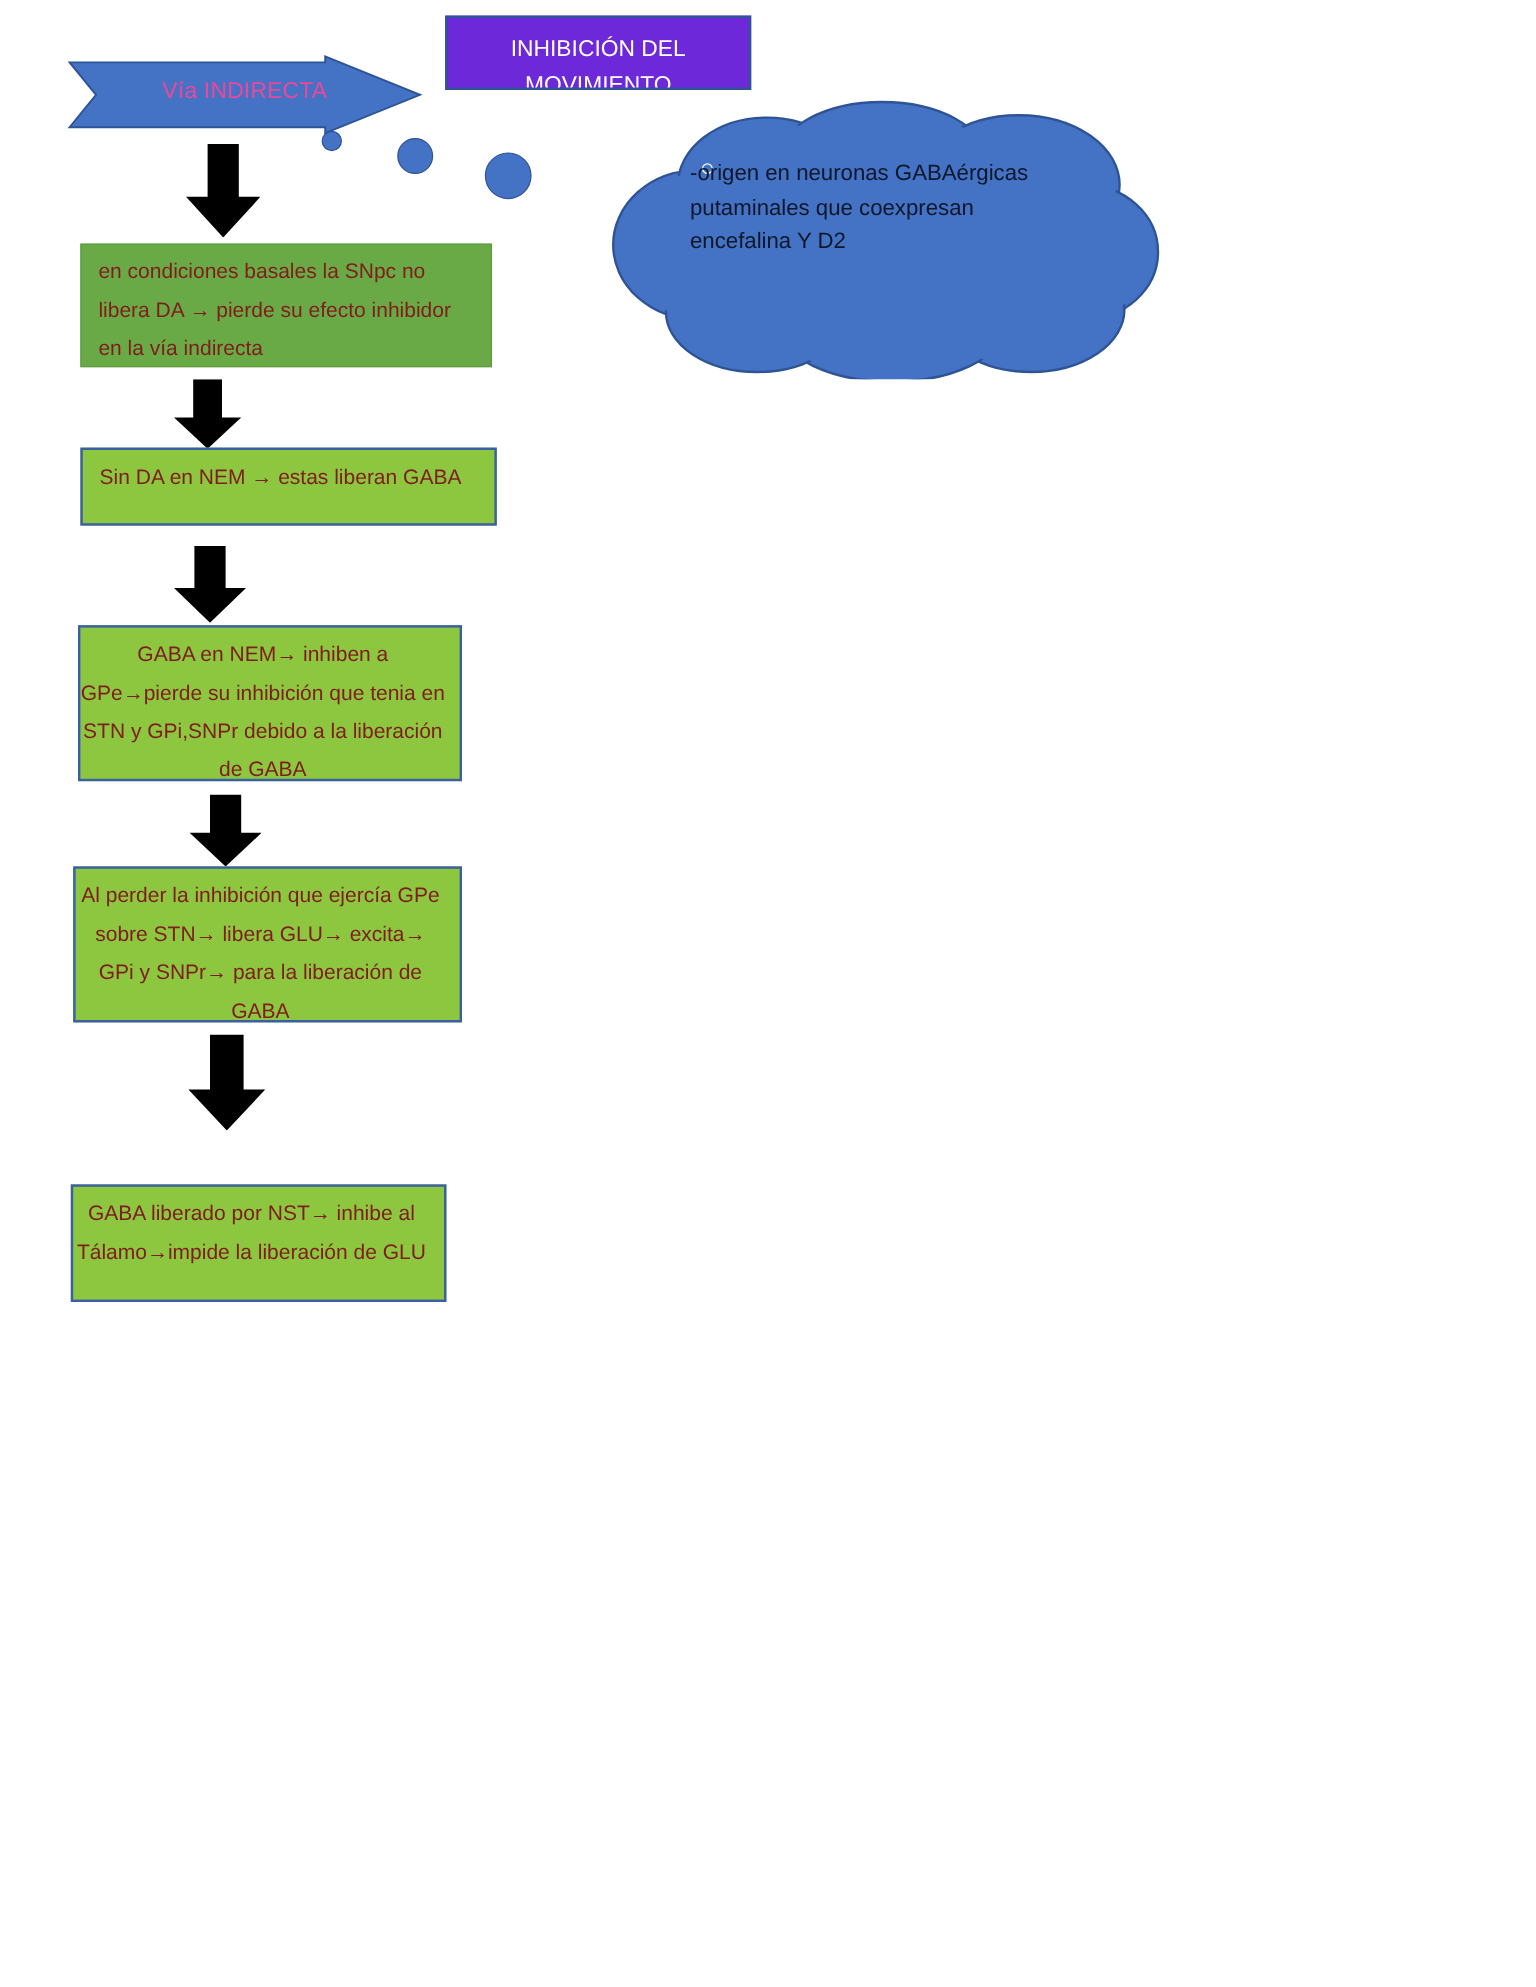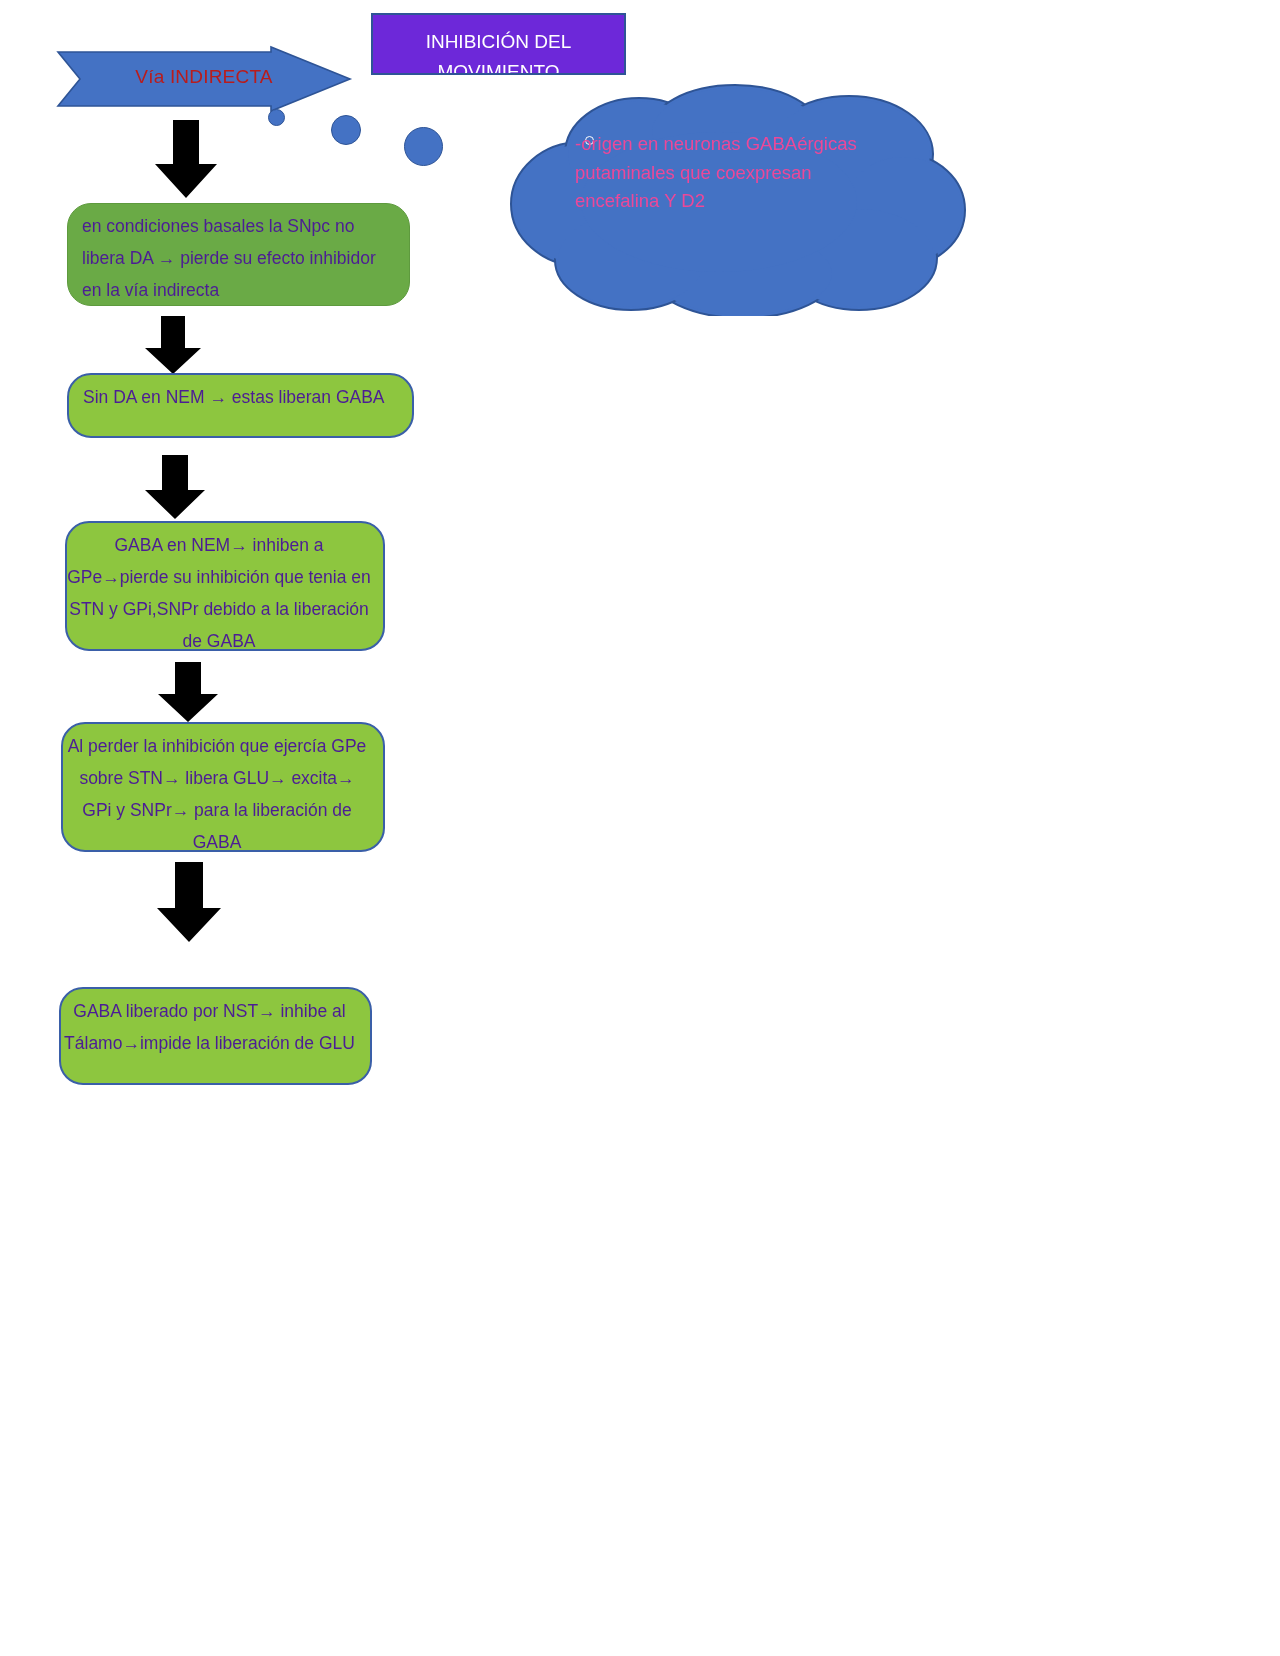"Vía INDIRECTA" .banner-label { color: #b91c1c -> #ec4899 }
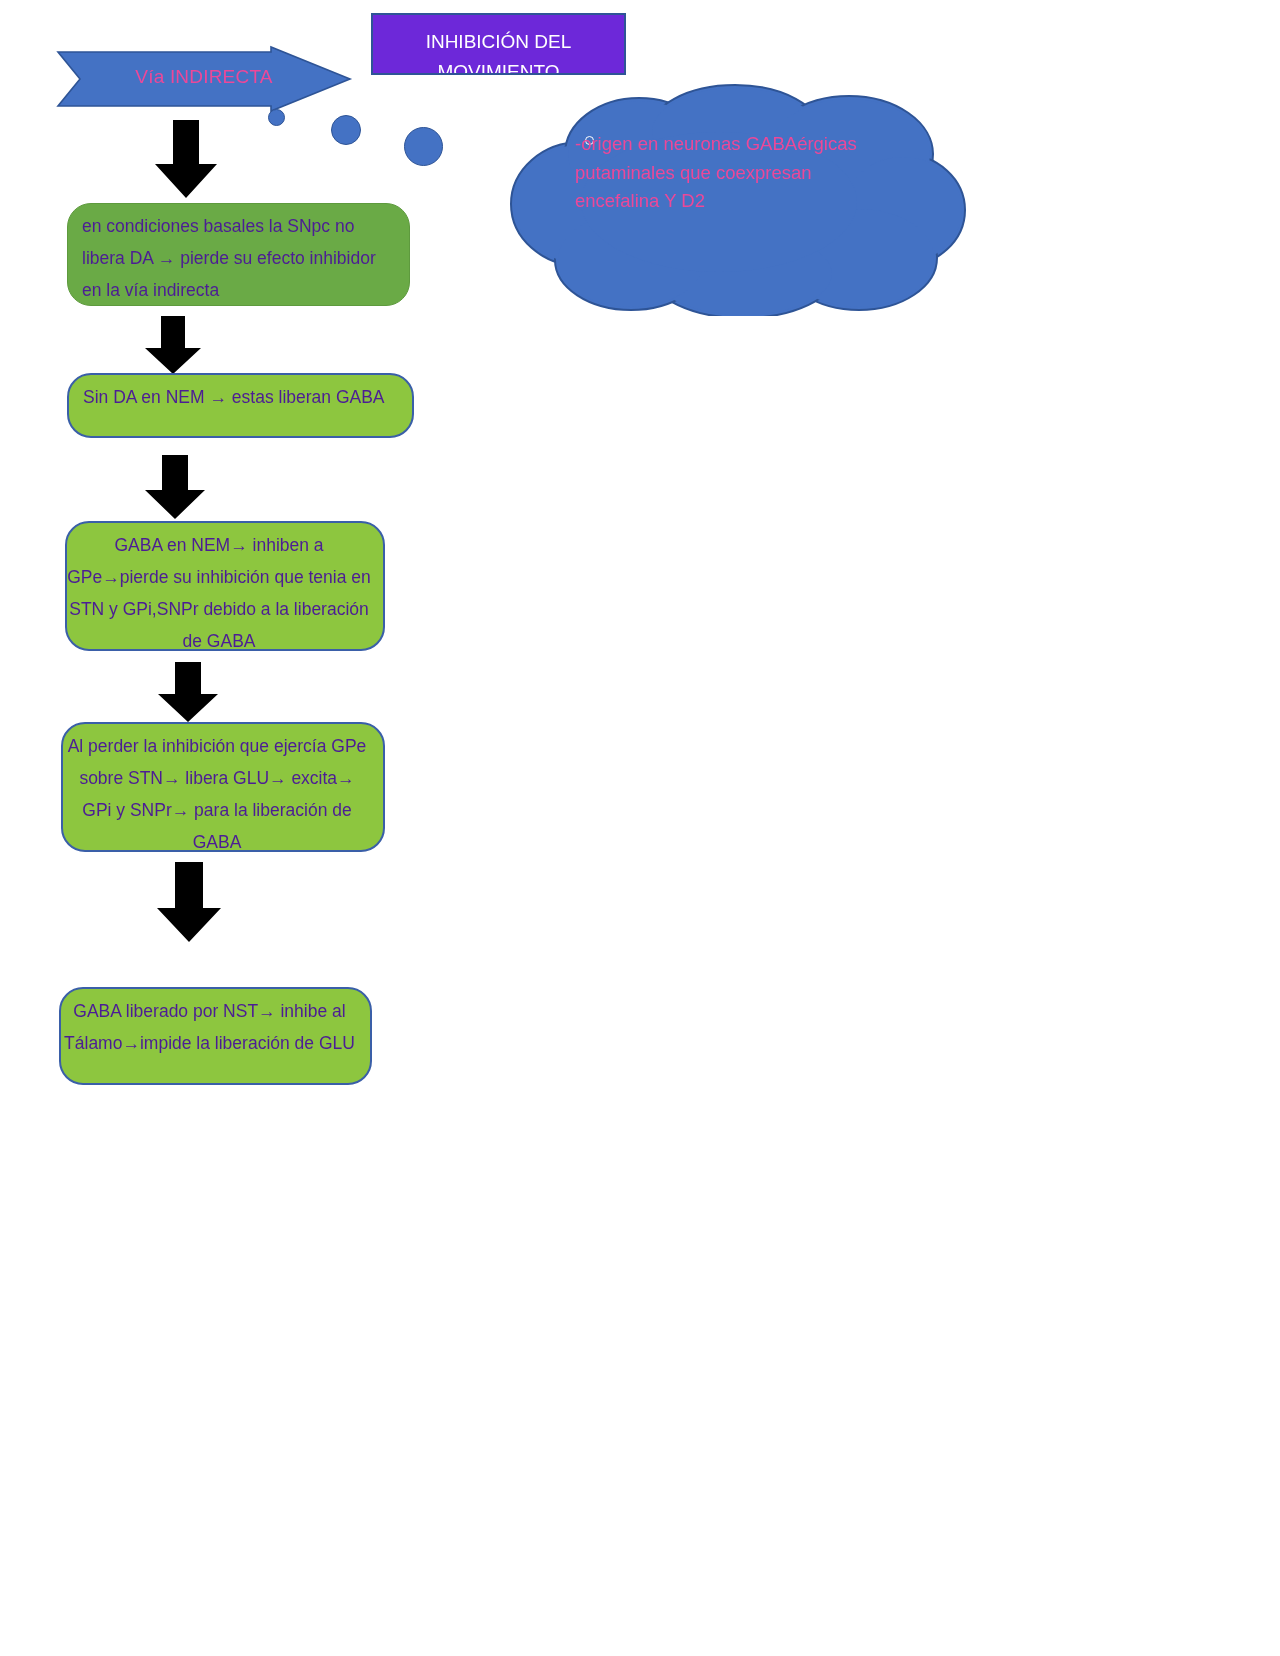"-origen en neuronas GABAérgicas" .cloud-body { color: #ec4899 -> #0f172a }
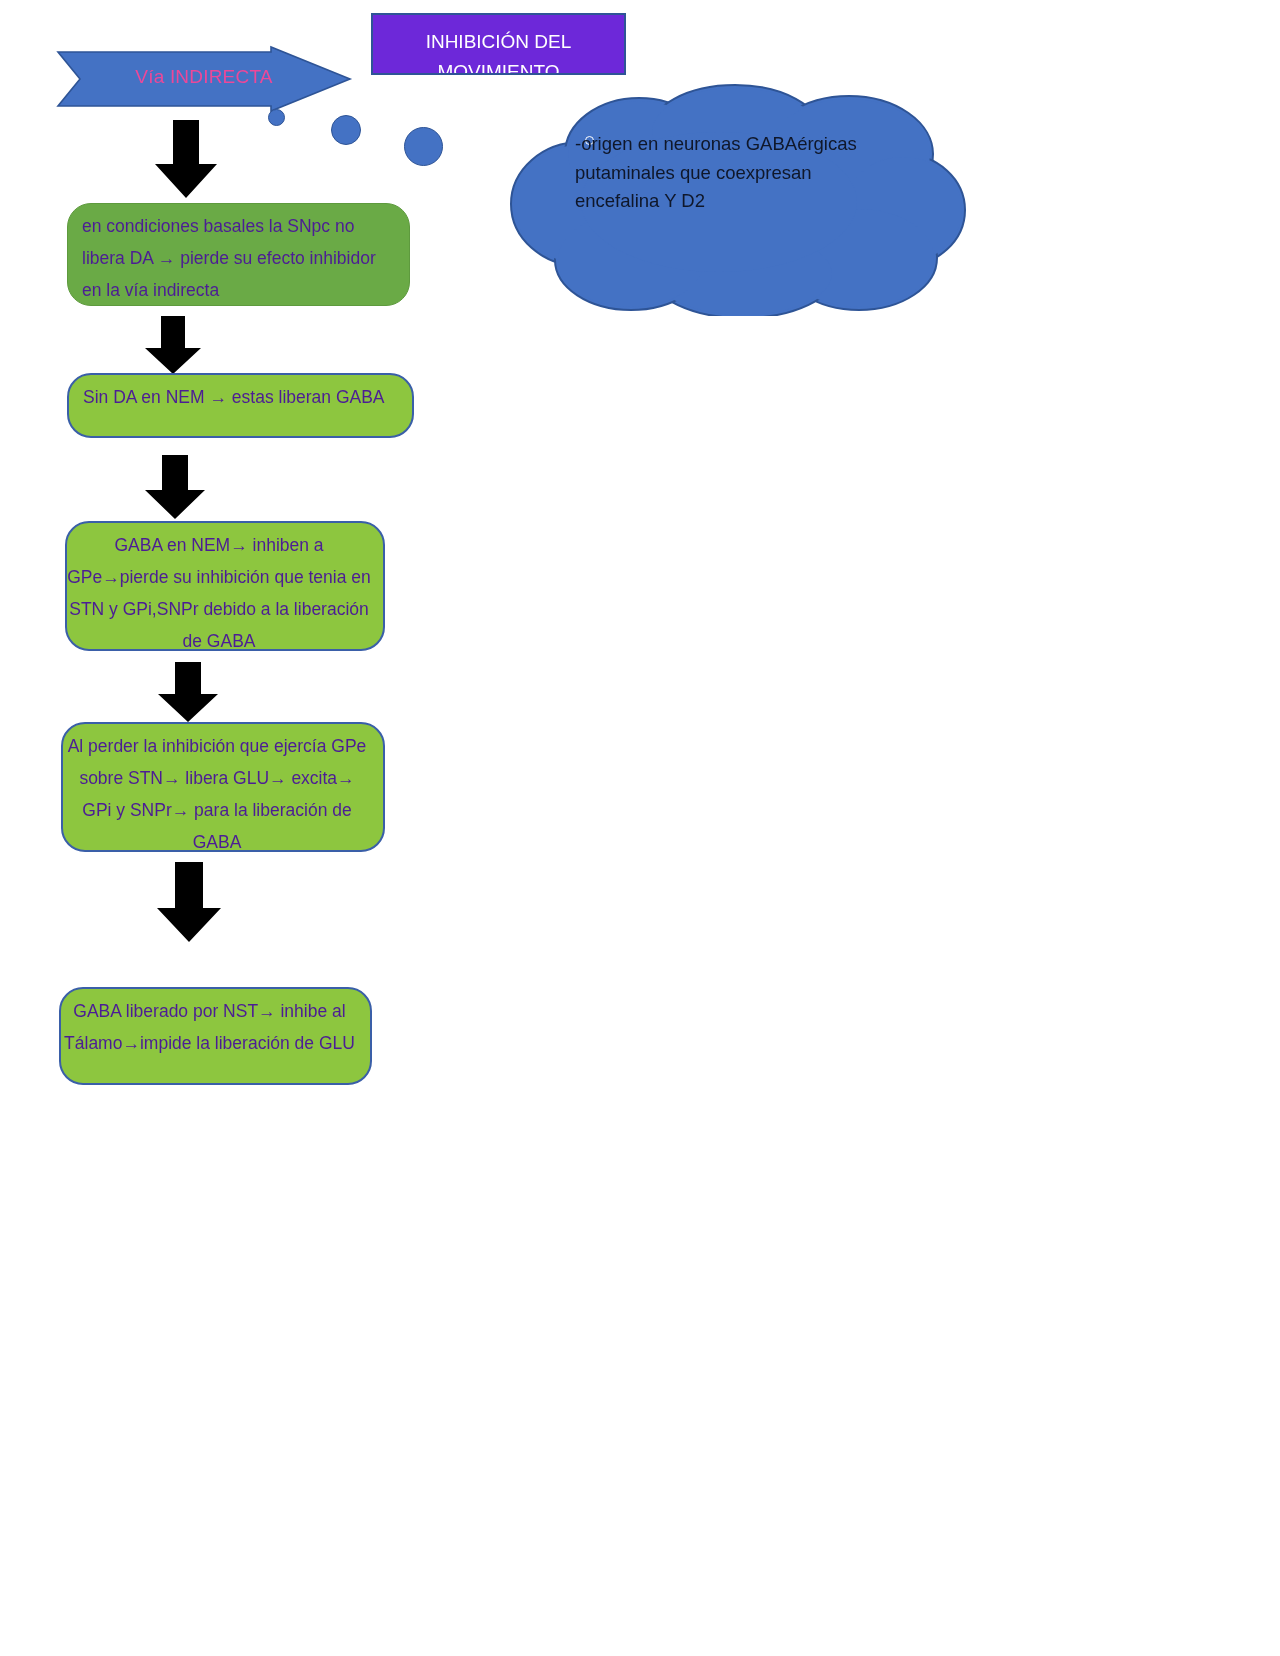"en condiciones basales la SNpc" .flow-box { border-radius: 24px -> none; color: #4c1d95 -> #7f1d1d }
